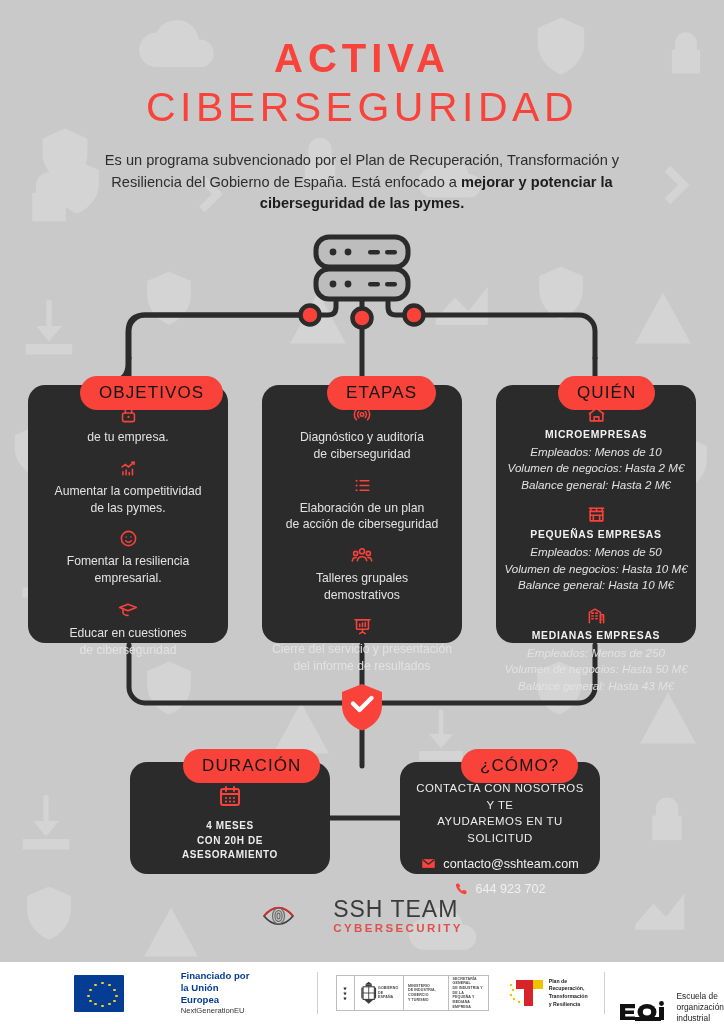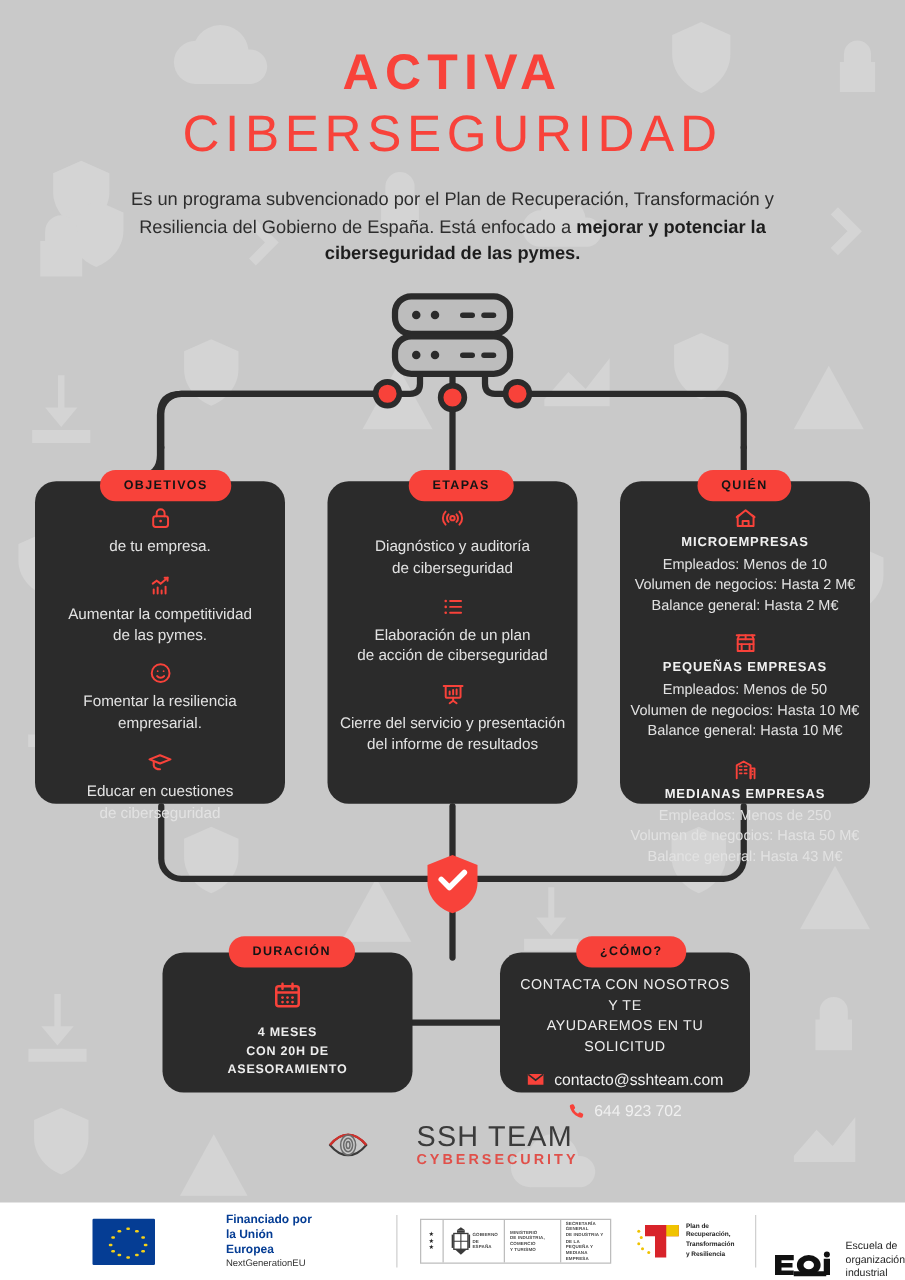"OBJETIVOS" .badge { font-size: 10px -> 17px; font-weight: 700 -> 400 }
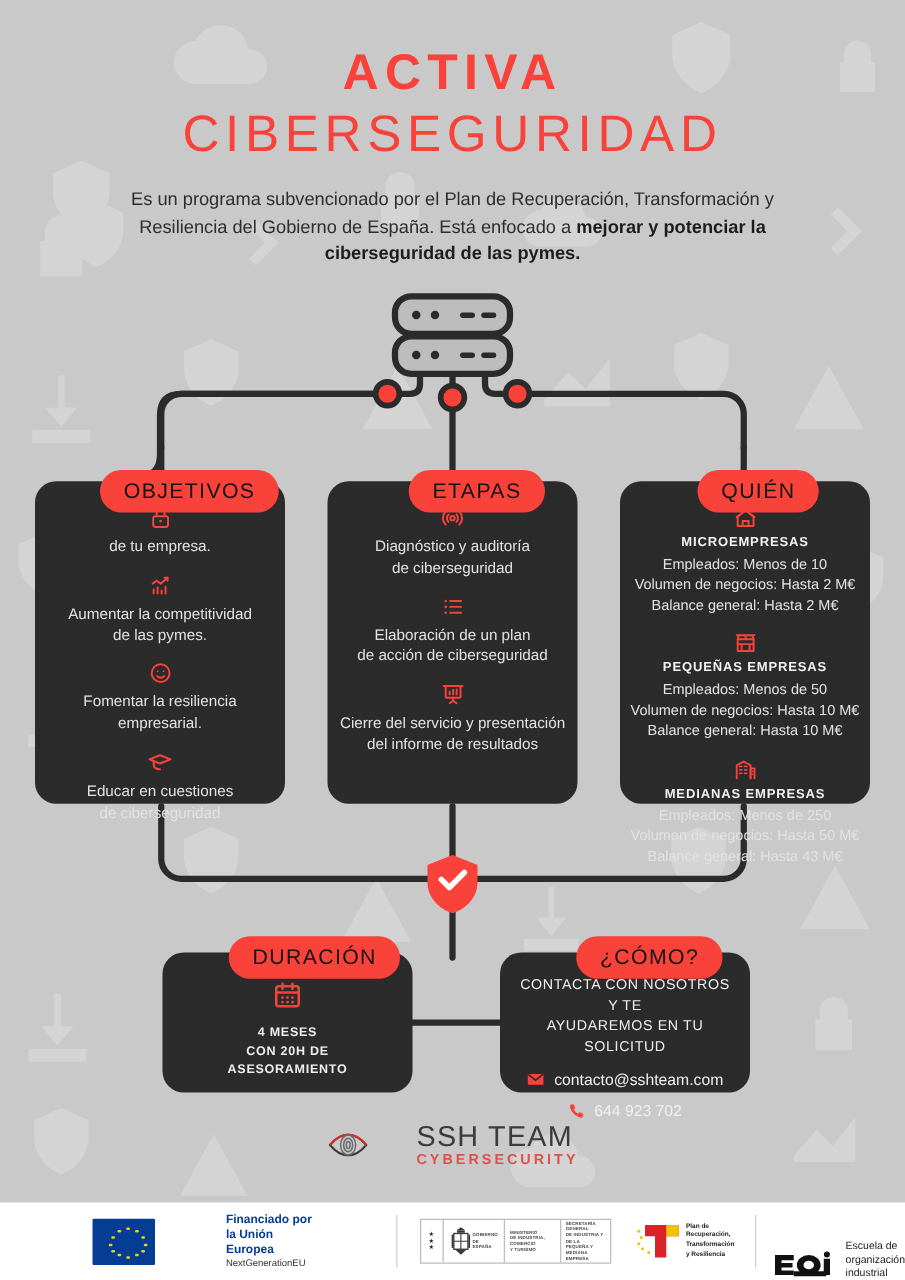"Empleados: Menos de 10" .item-lines { font-style: none -> italic }
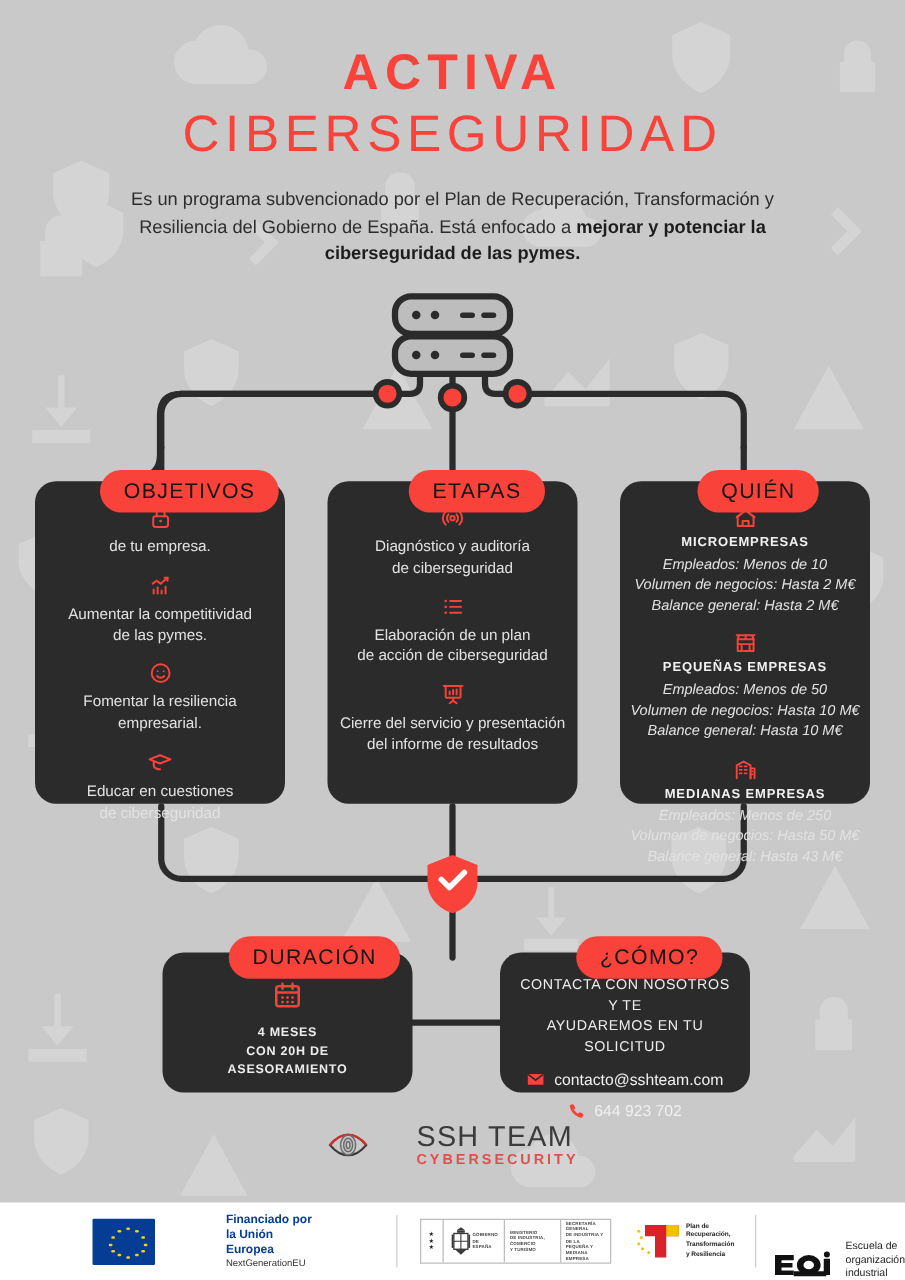"Talleres grupales" div.item { html: none -> <div> <svg> <circle></circle> <circle></circle> <circle></circle> <path></path> <path></path> </svg> <div> <div>Talleres grupales</div> <div>demostrativos</div> </div> </div> }
